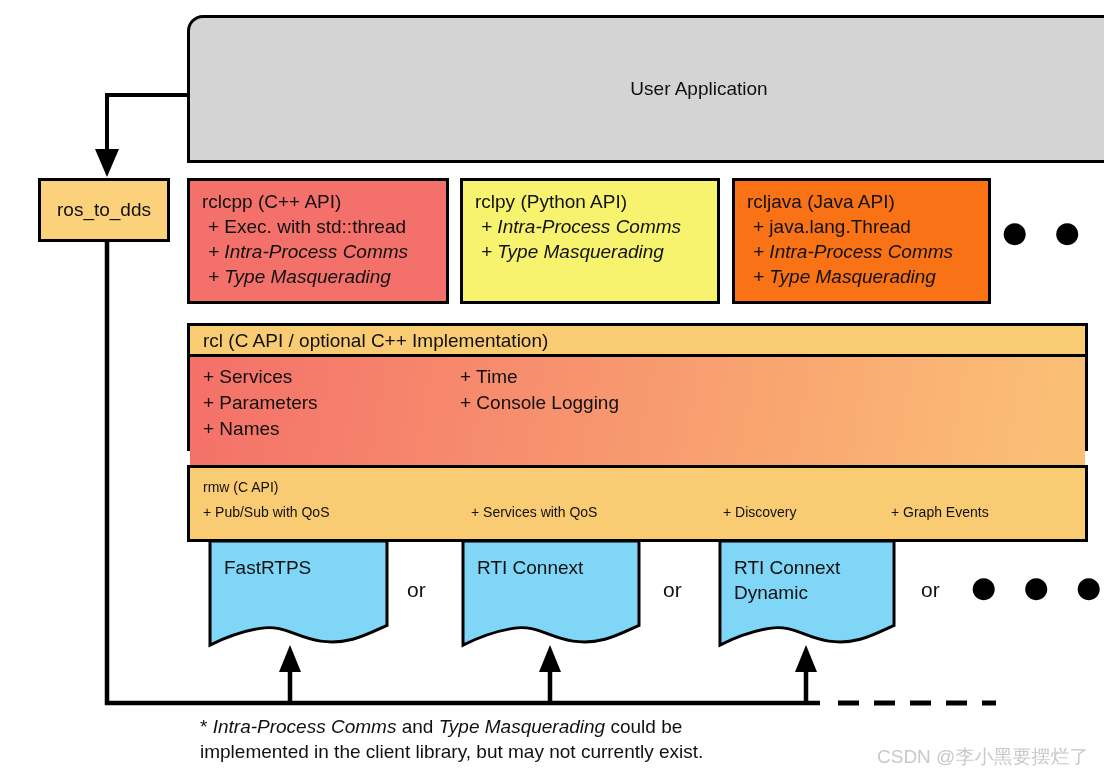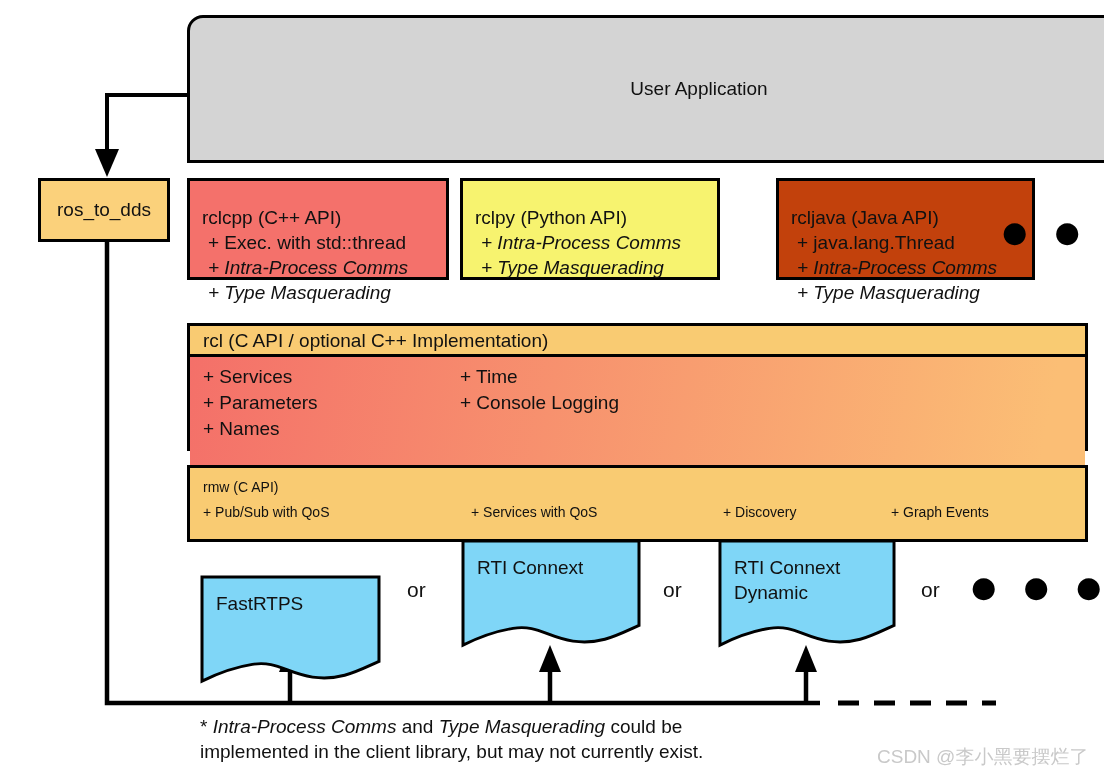"rclcpp (C++ API)" .clientbox { height: 102px -> 126px; padding: 24px 12px -> 8px 12px }
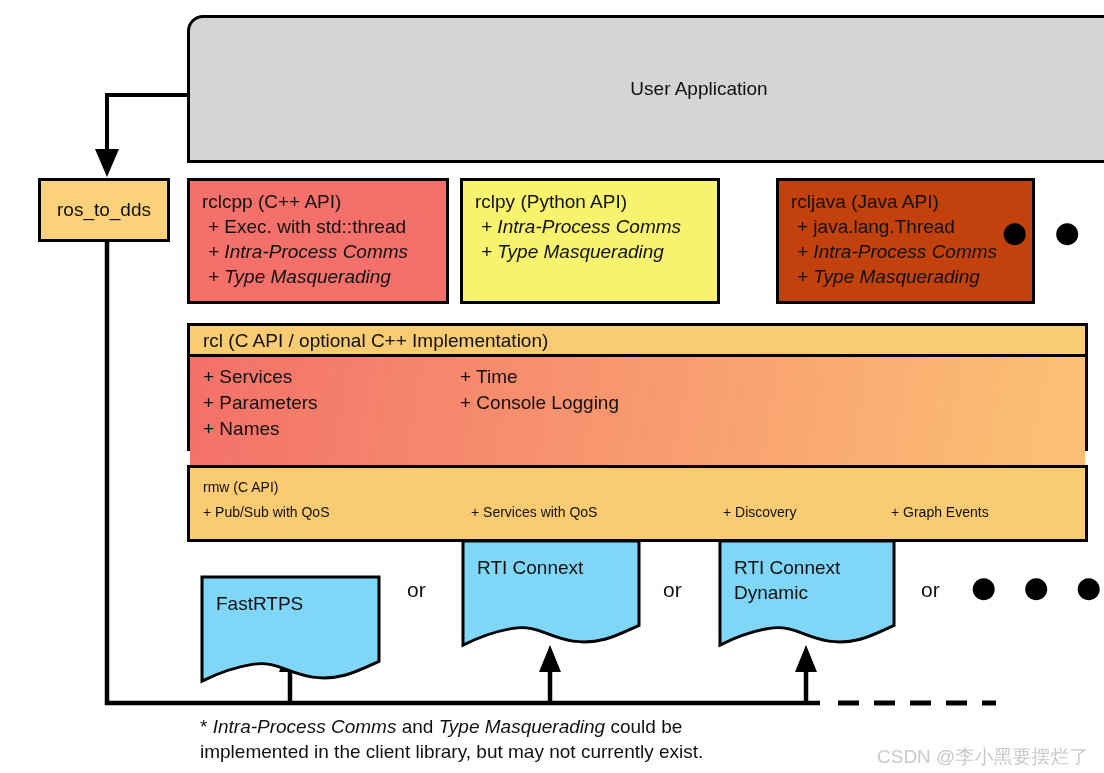"rcljava (Java API)" .cb-rcljava { background: #c2410c -> #f97316; left: 776px -> 732px }
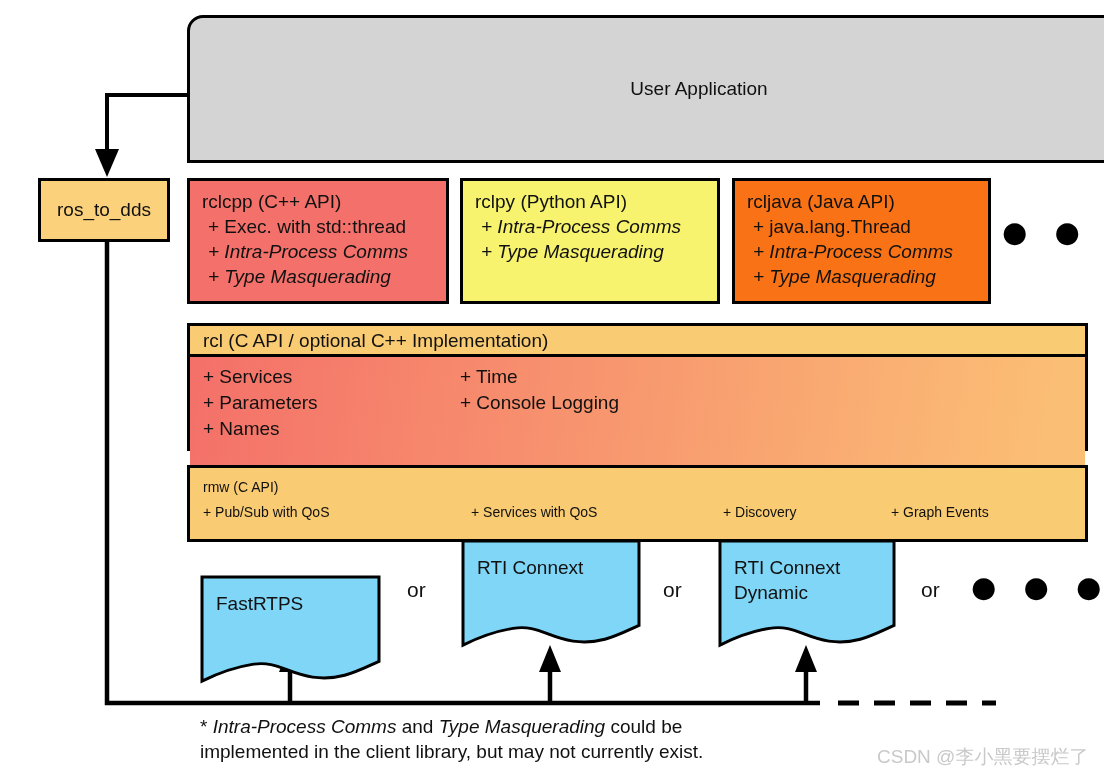"FastRTPS" div.doc { left: 200px -> 208px; margin-top: 36px -> none }
